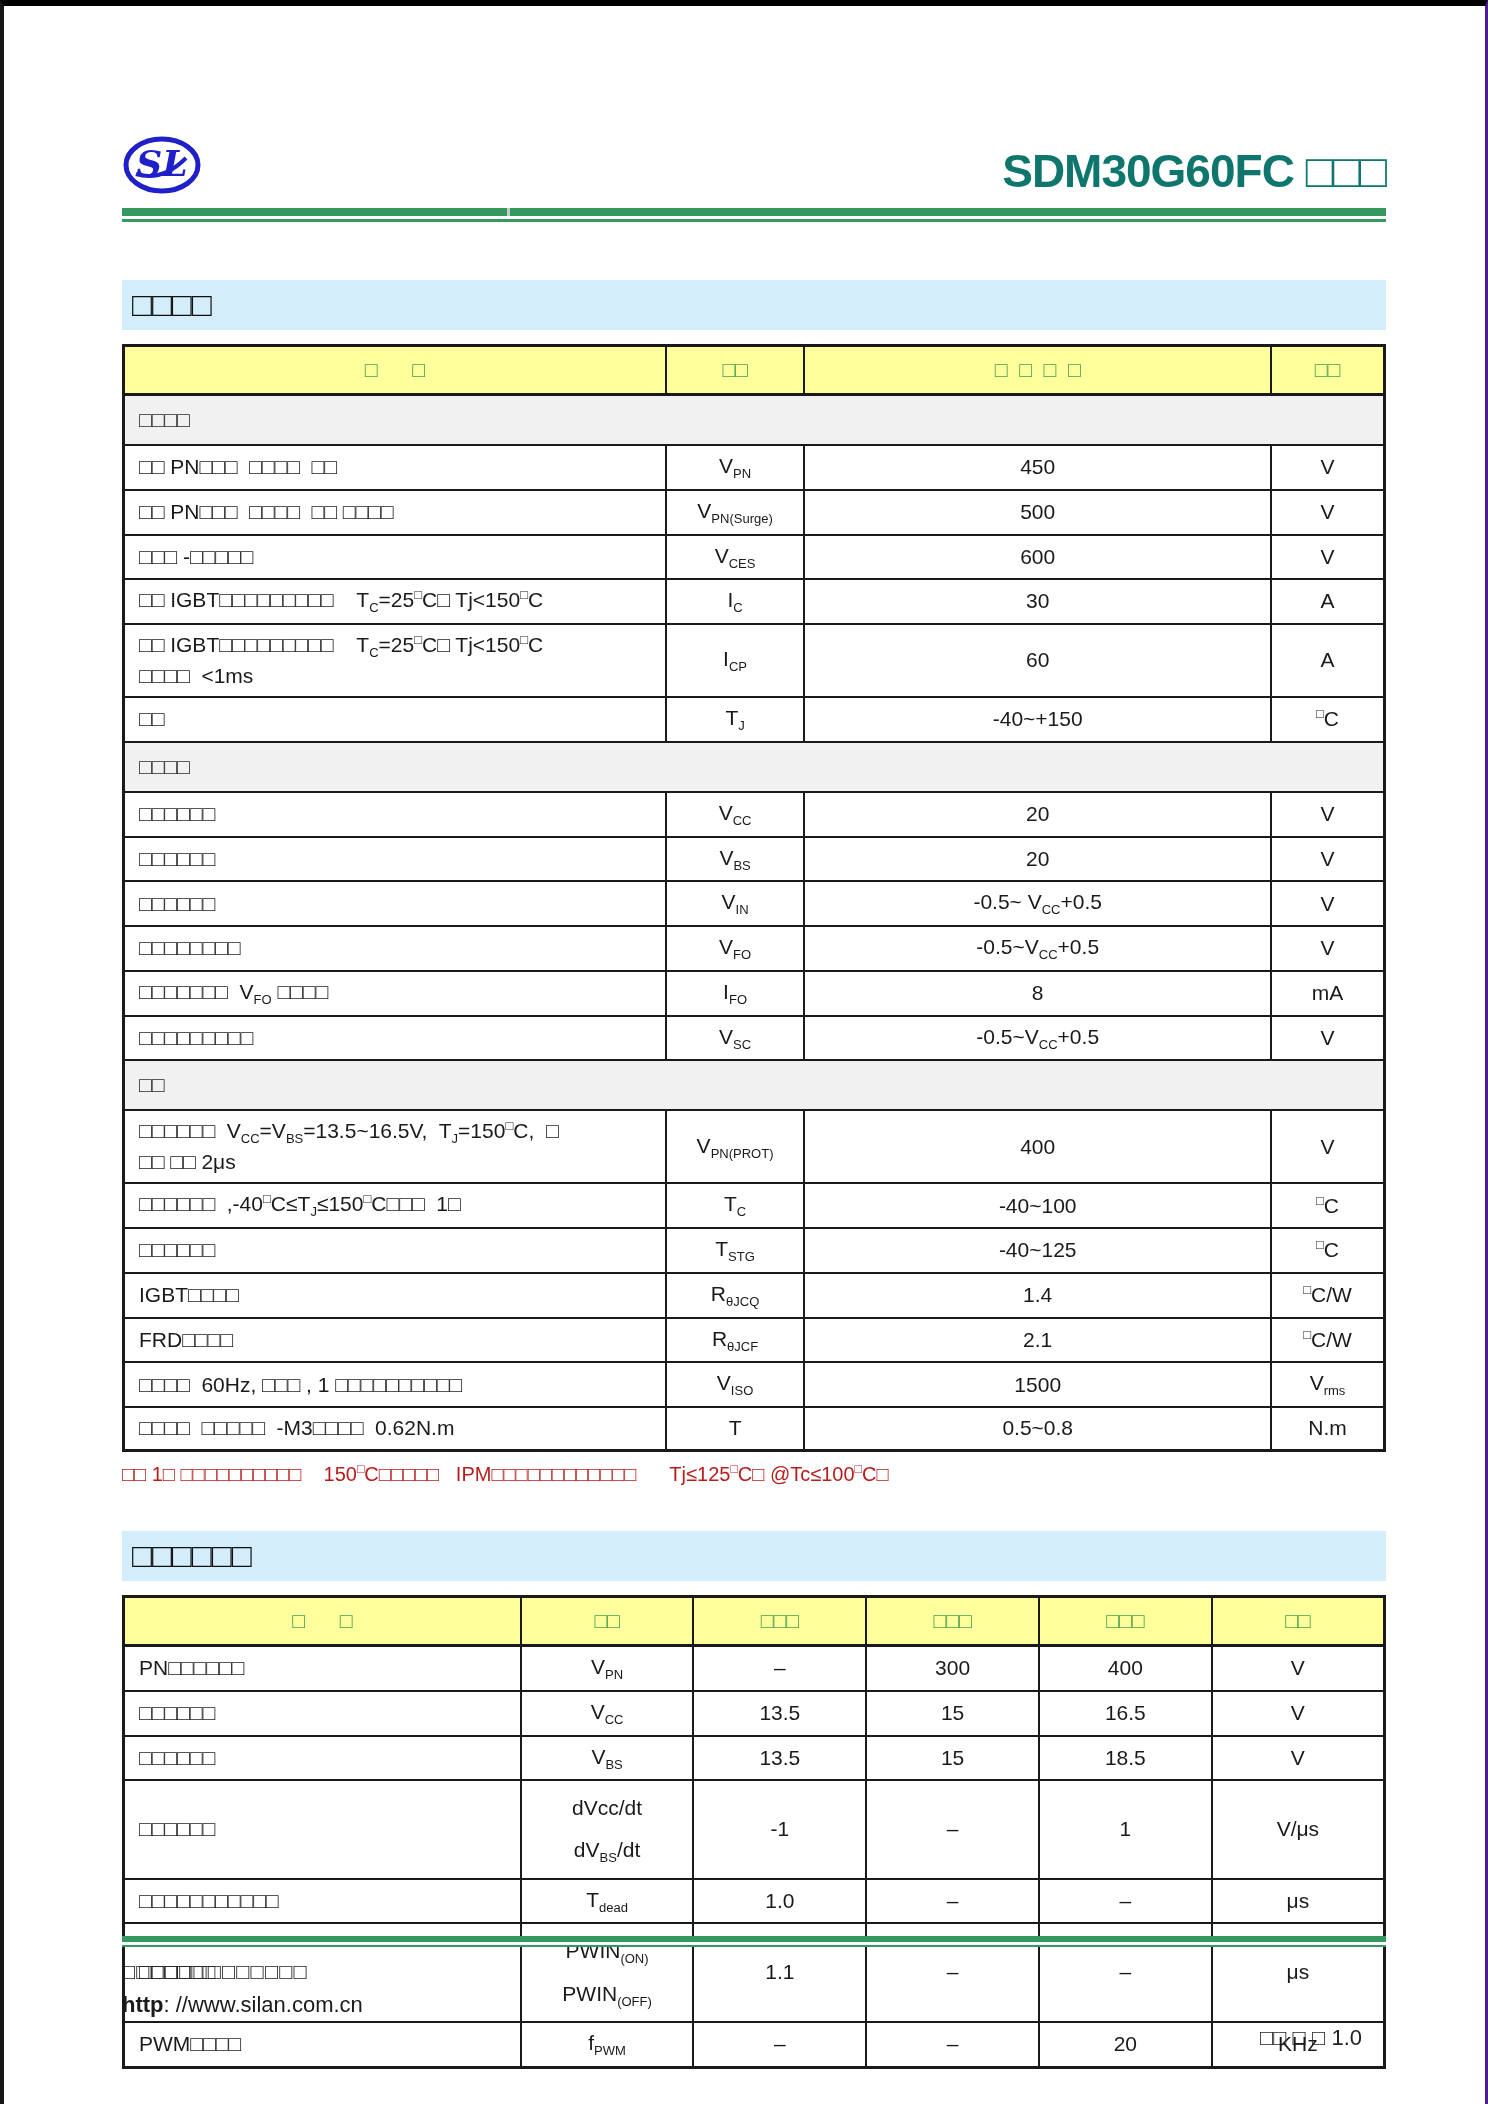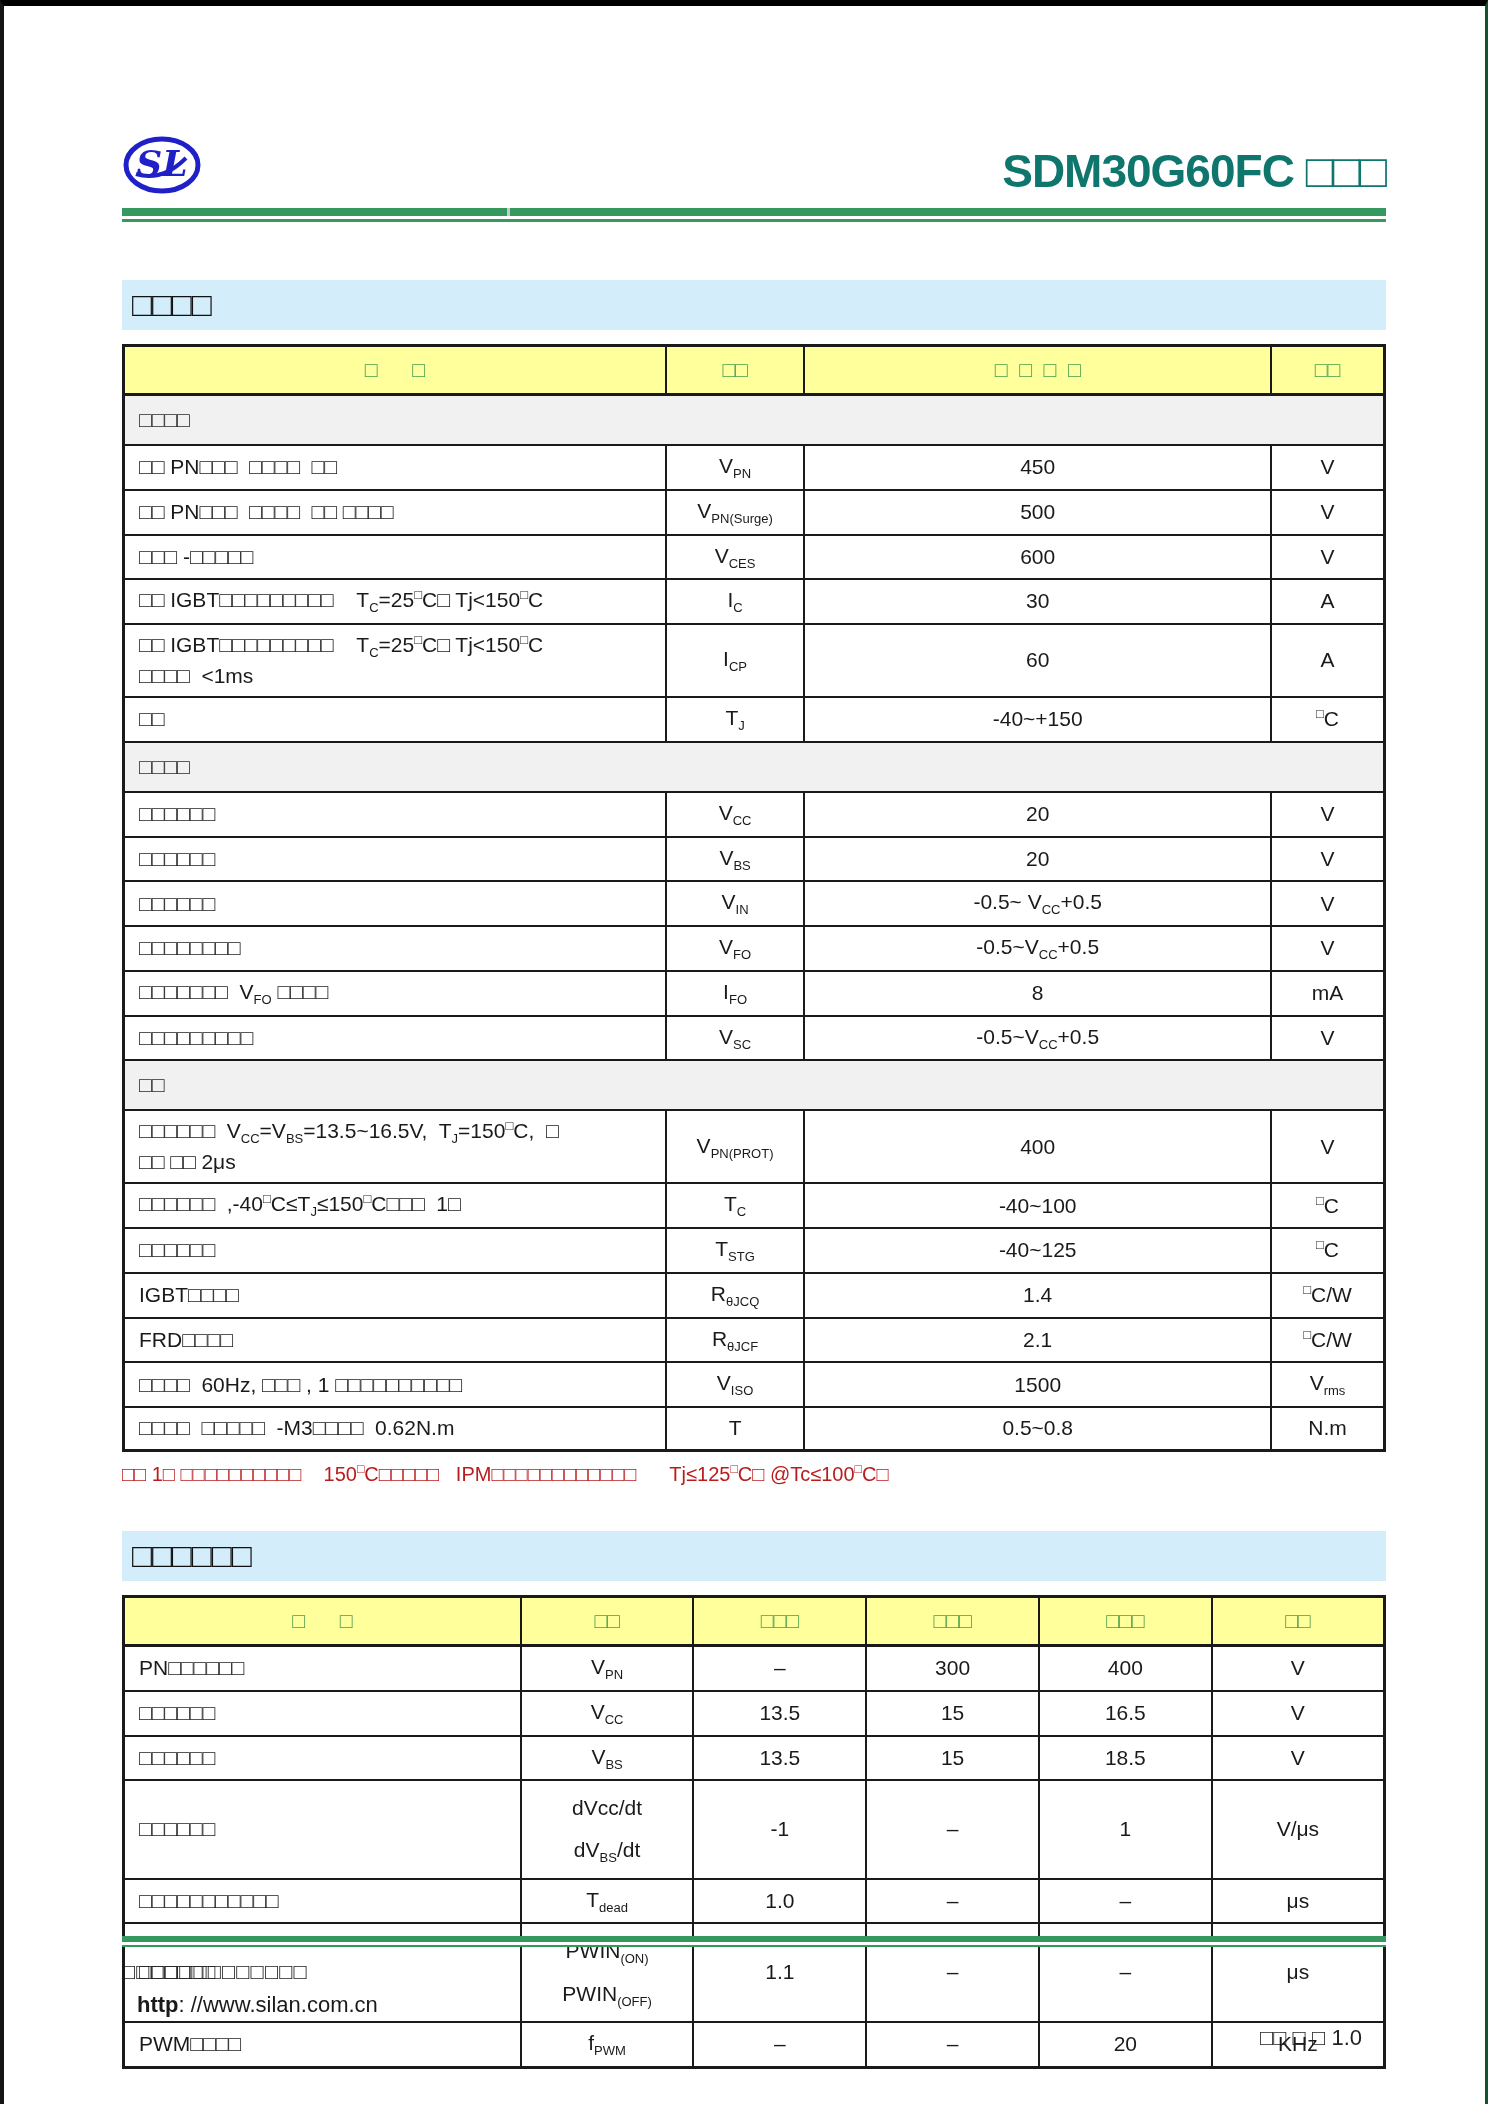"SL" .page { border-right: 3px solid #14532d -> 3px solid #4c1d95 }
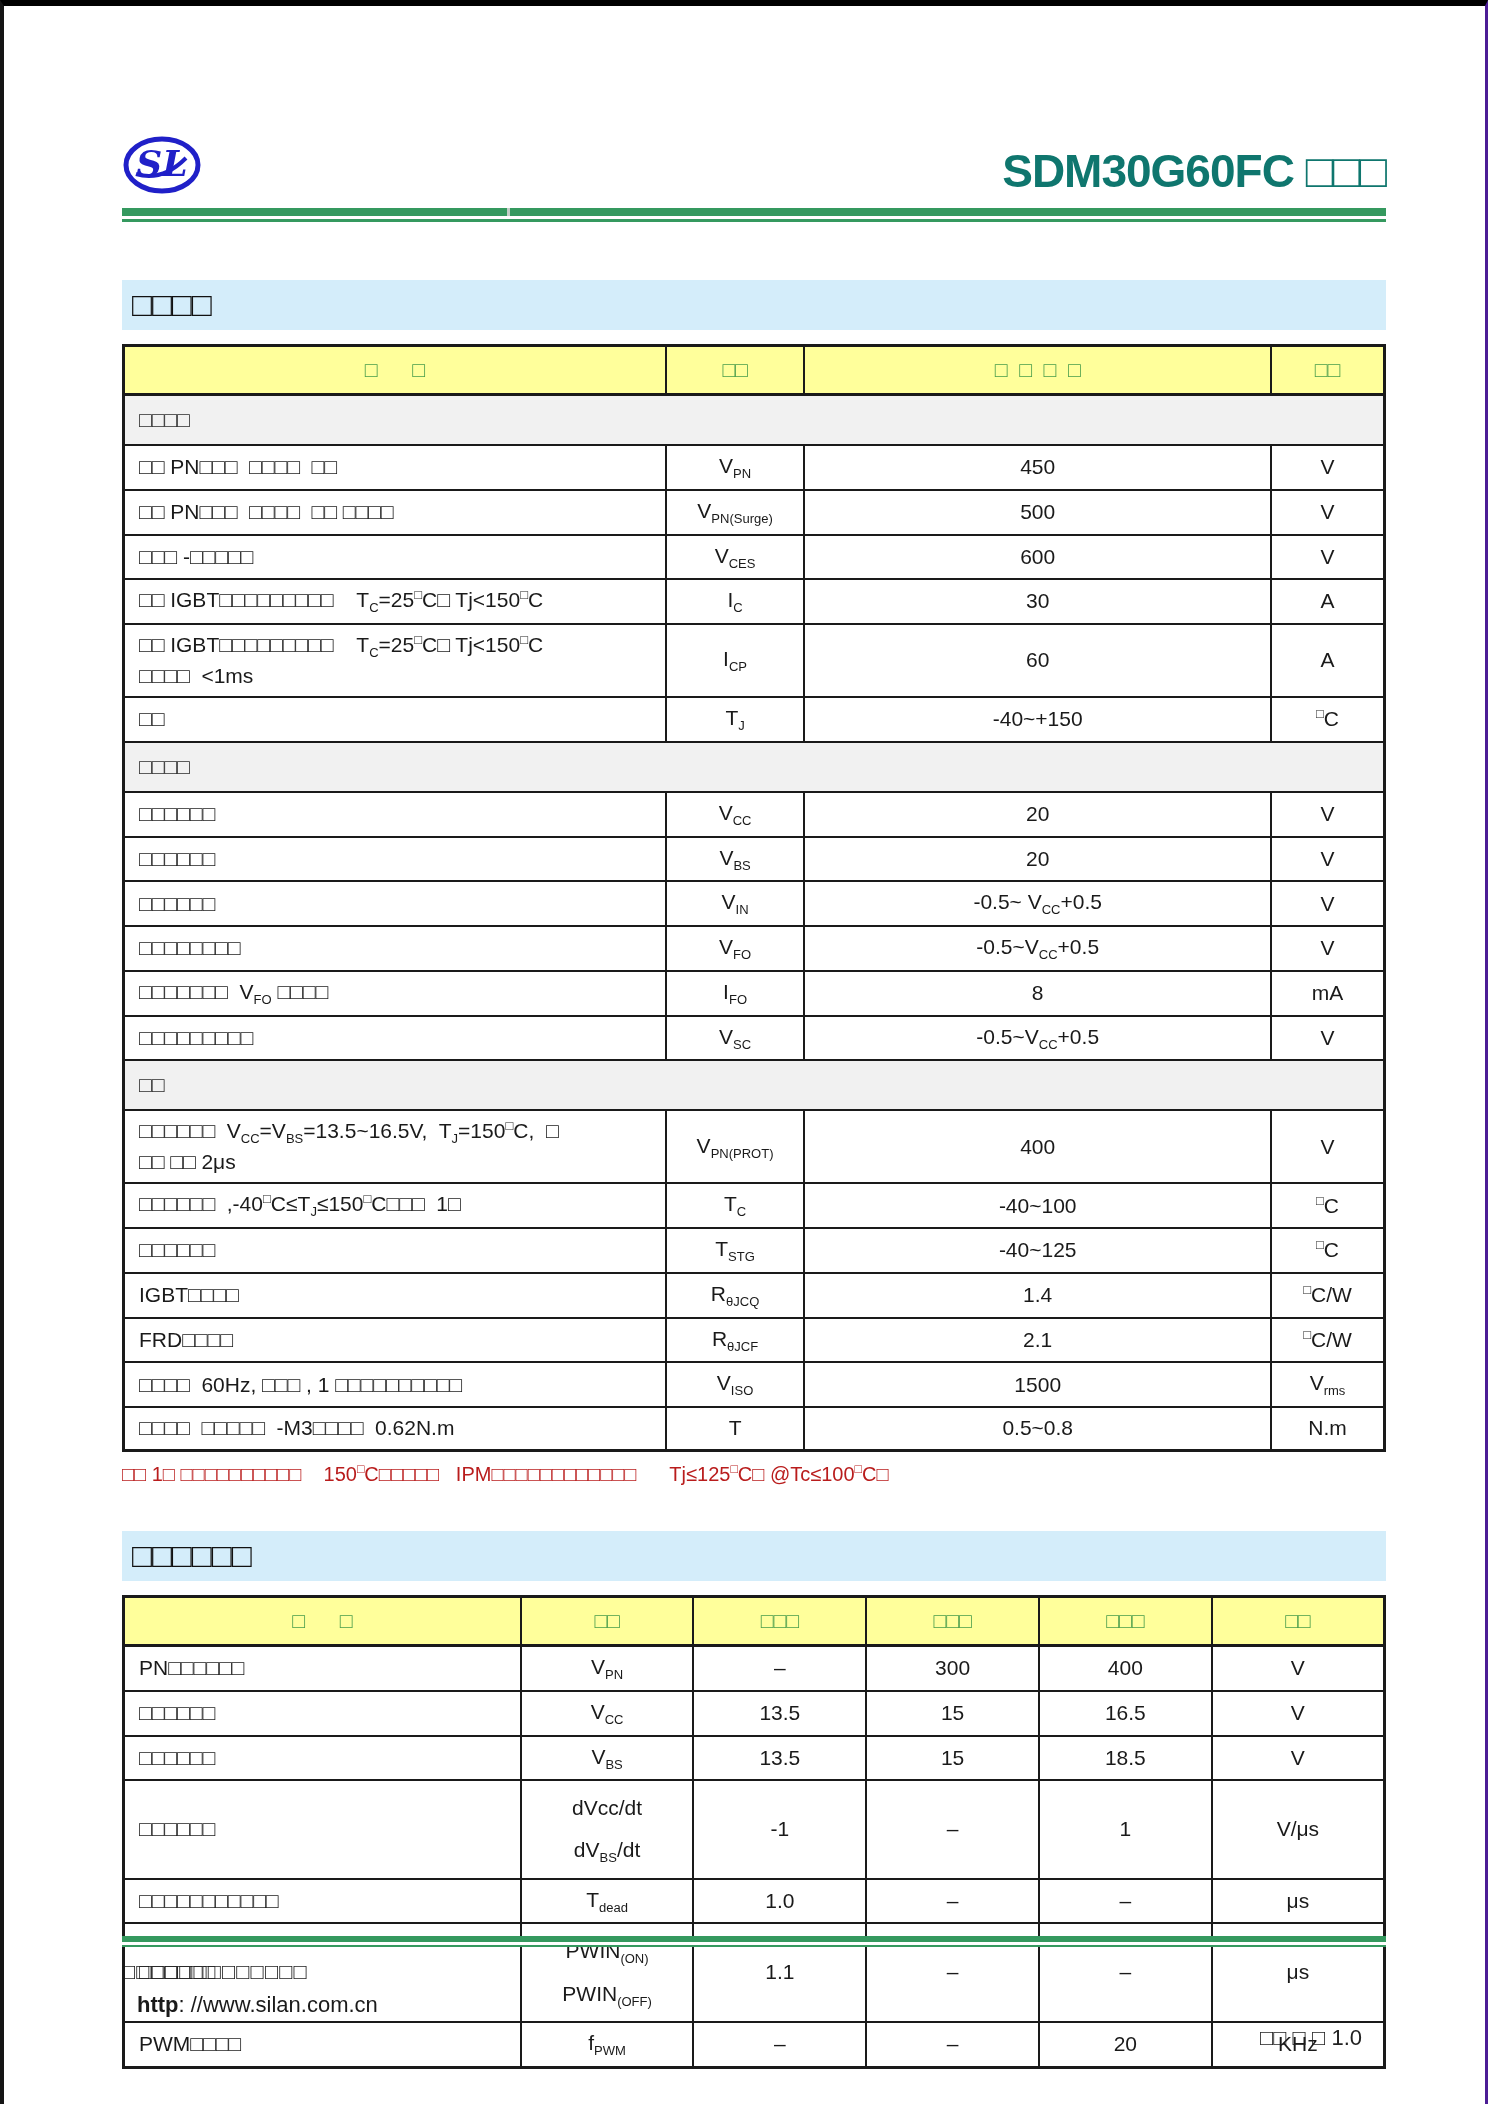"http" .footer .url .b { margin-left: 15px -> none }
